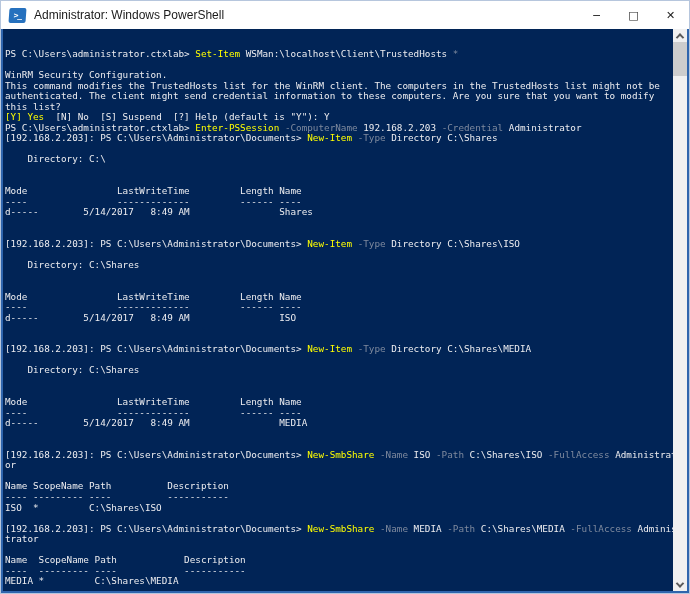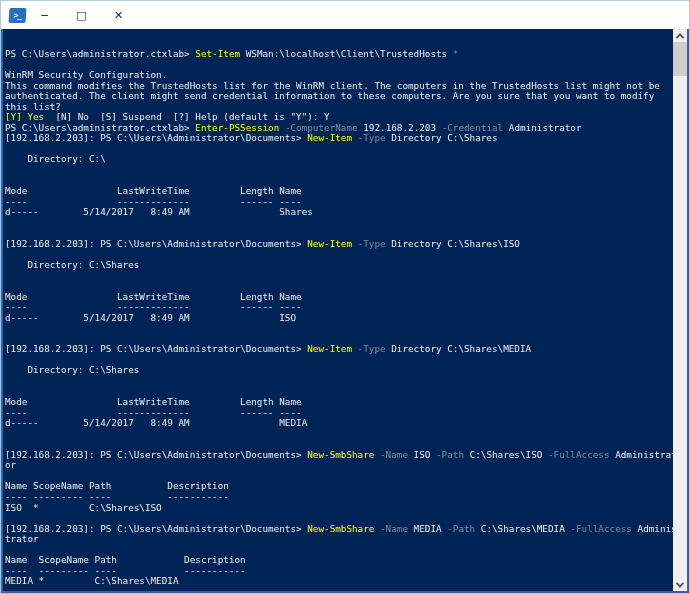"Administrator: Windows PowerShell" div.title-text { html: none -> <div>Administrator: Windows PowerShell</div> }
